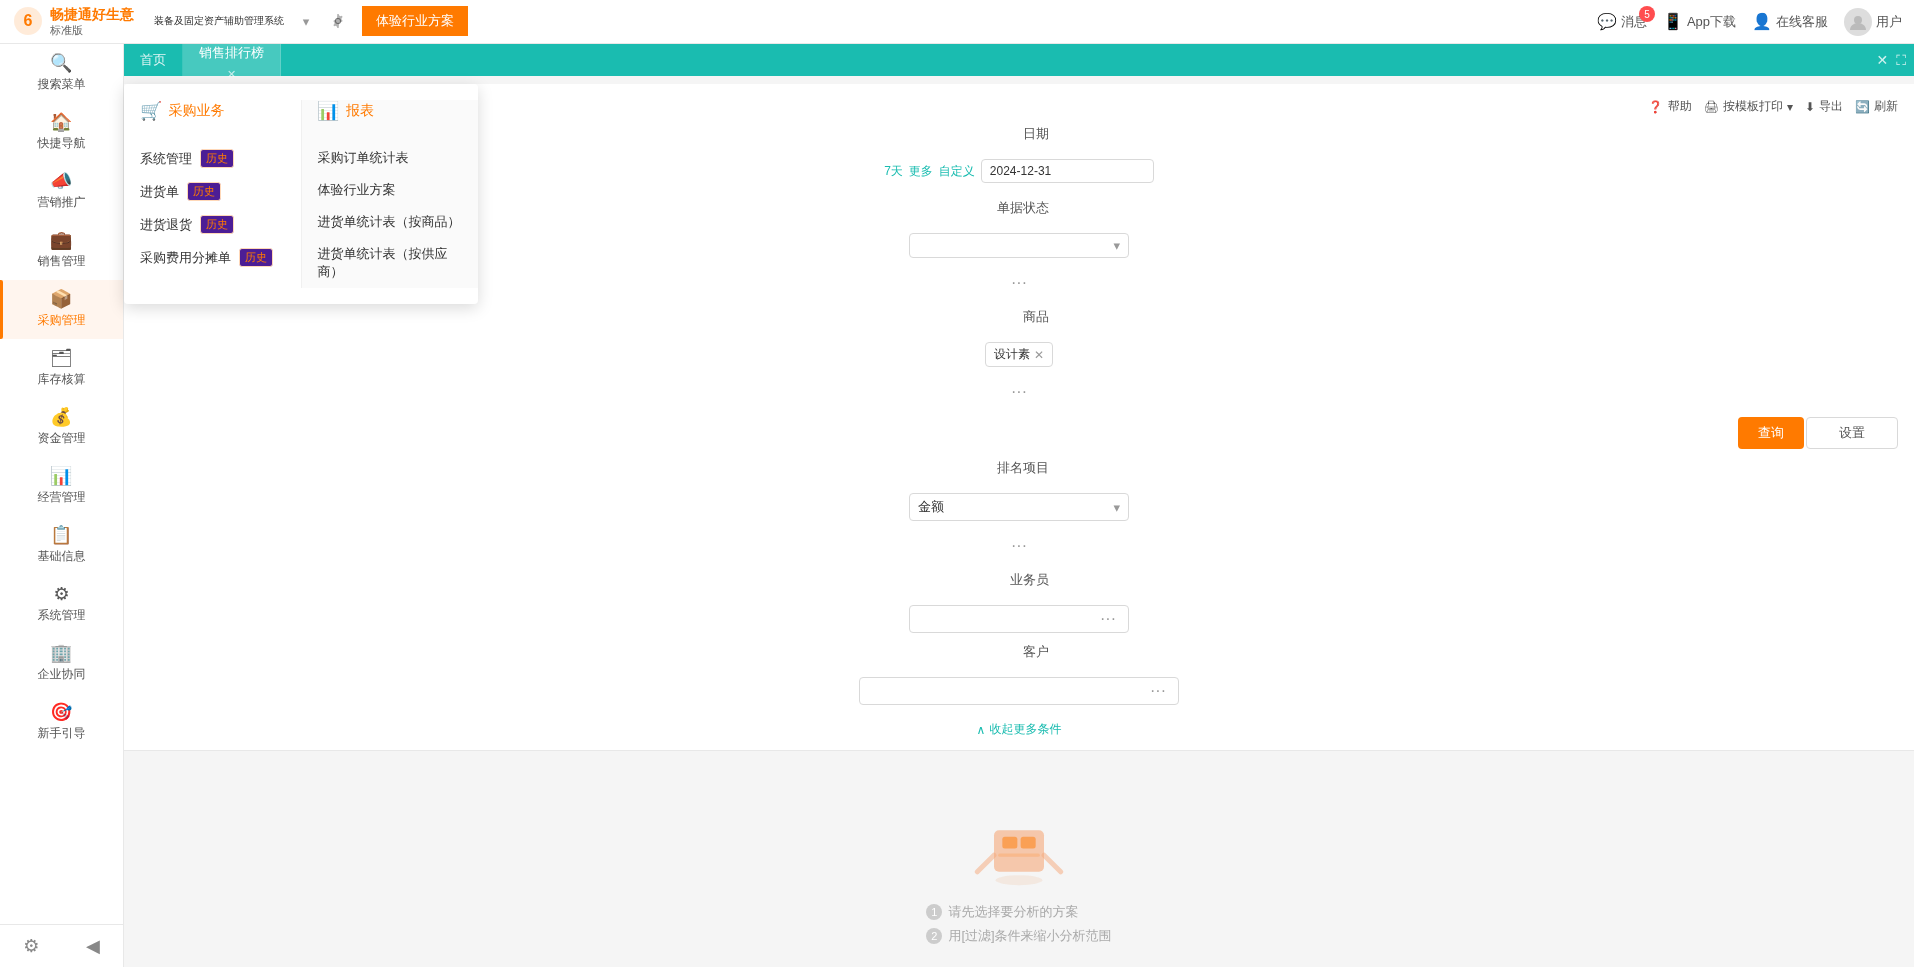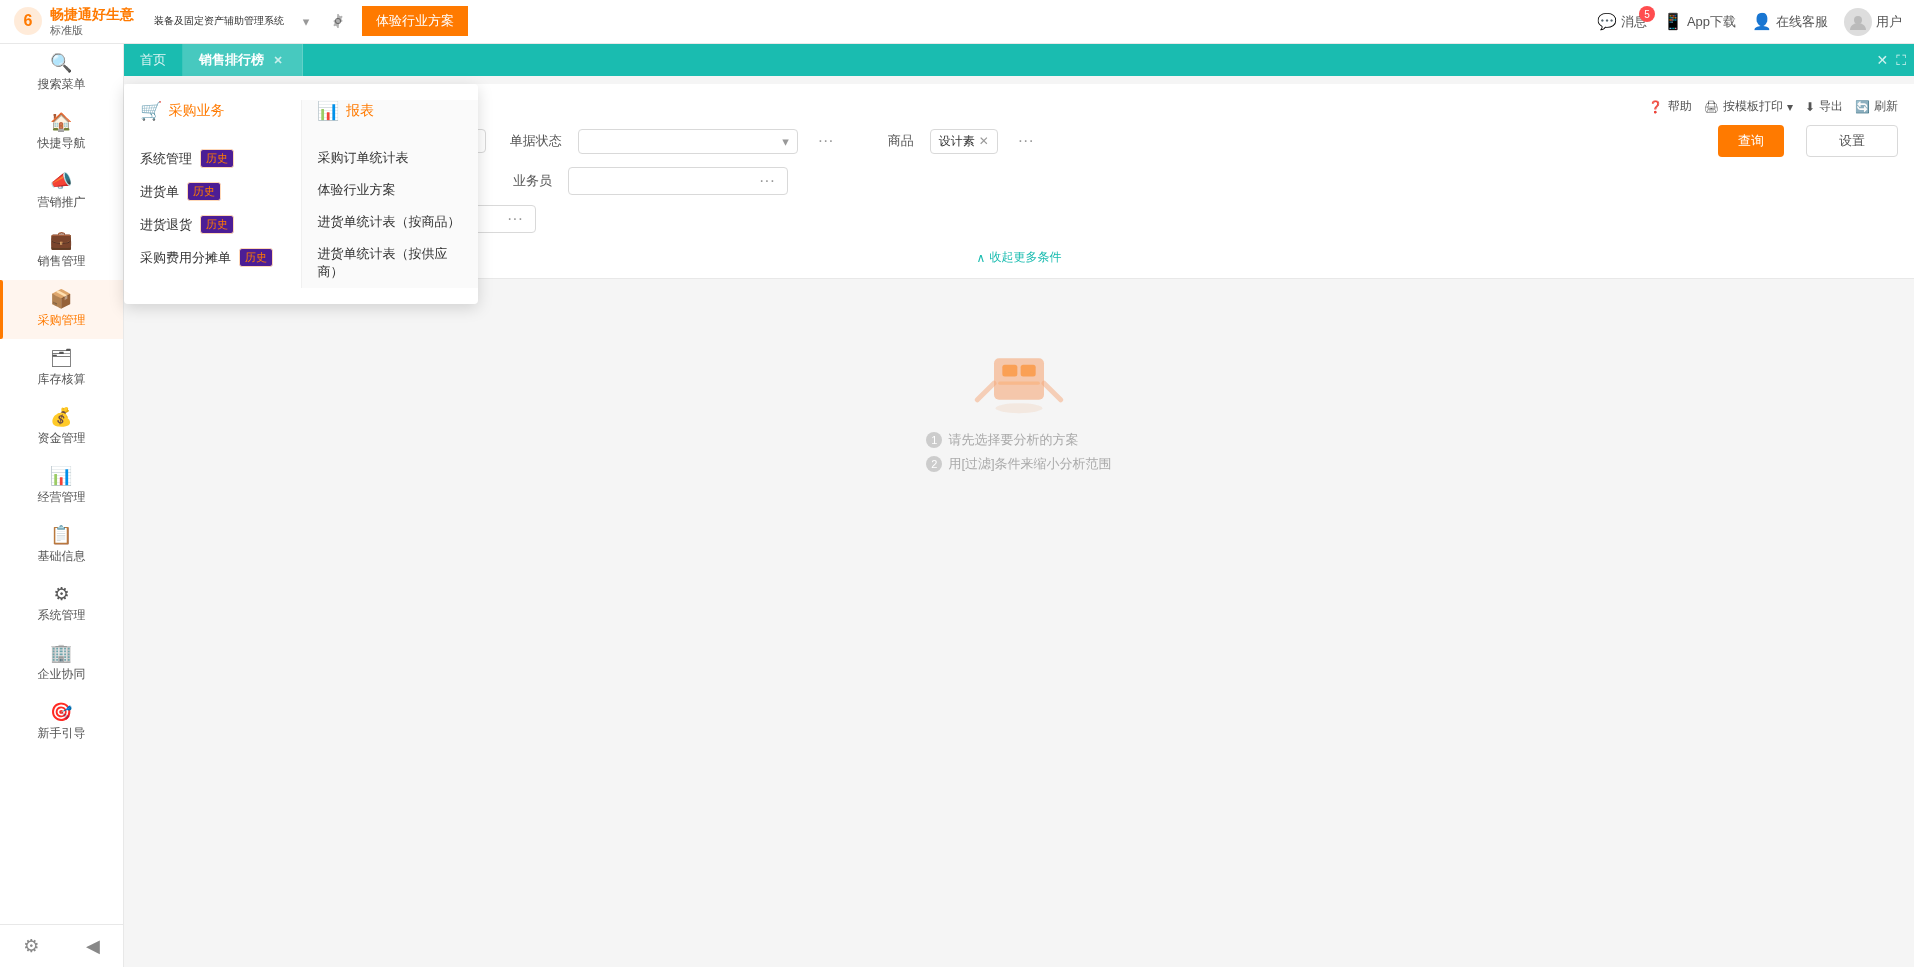"销售排行榜" .tab-item.active { flex-direction: none -> column; font-weight: bold -> normal }
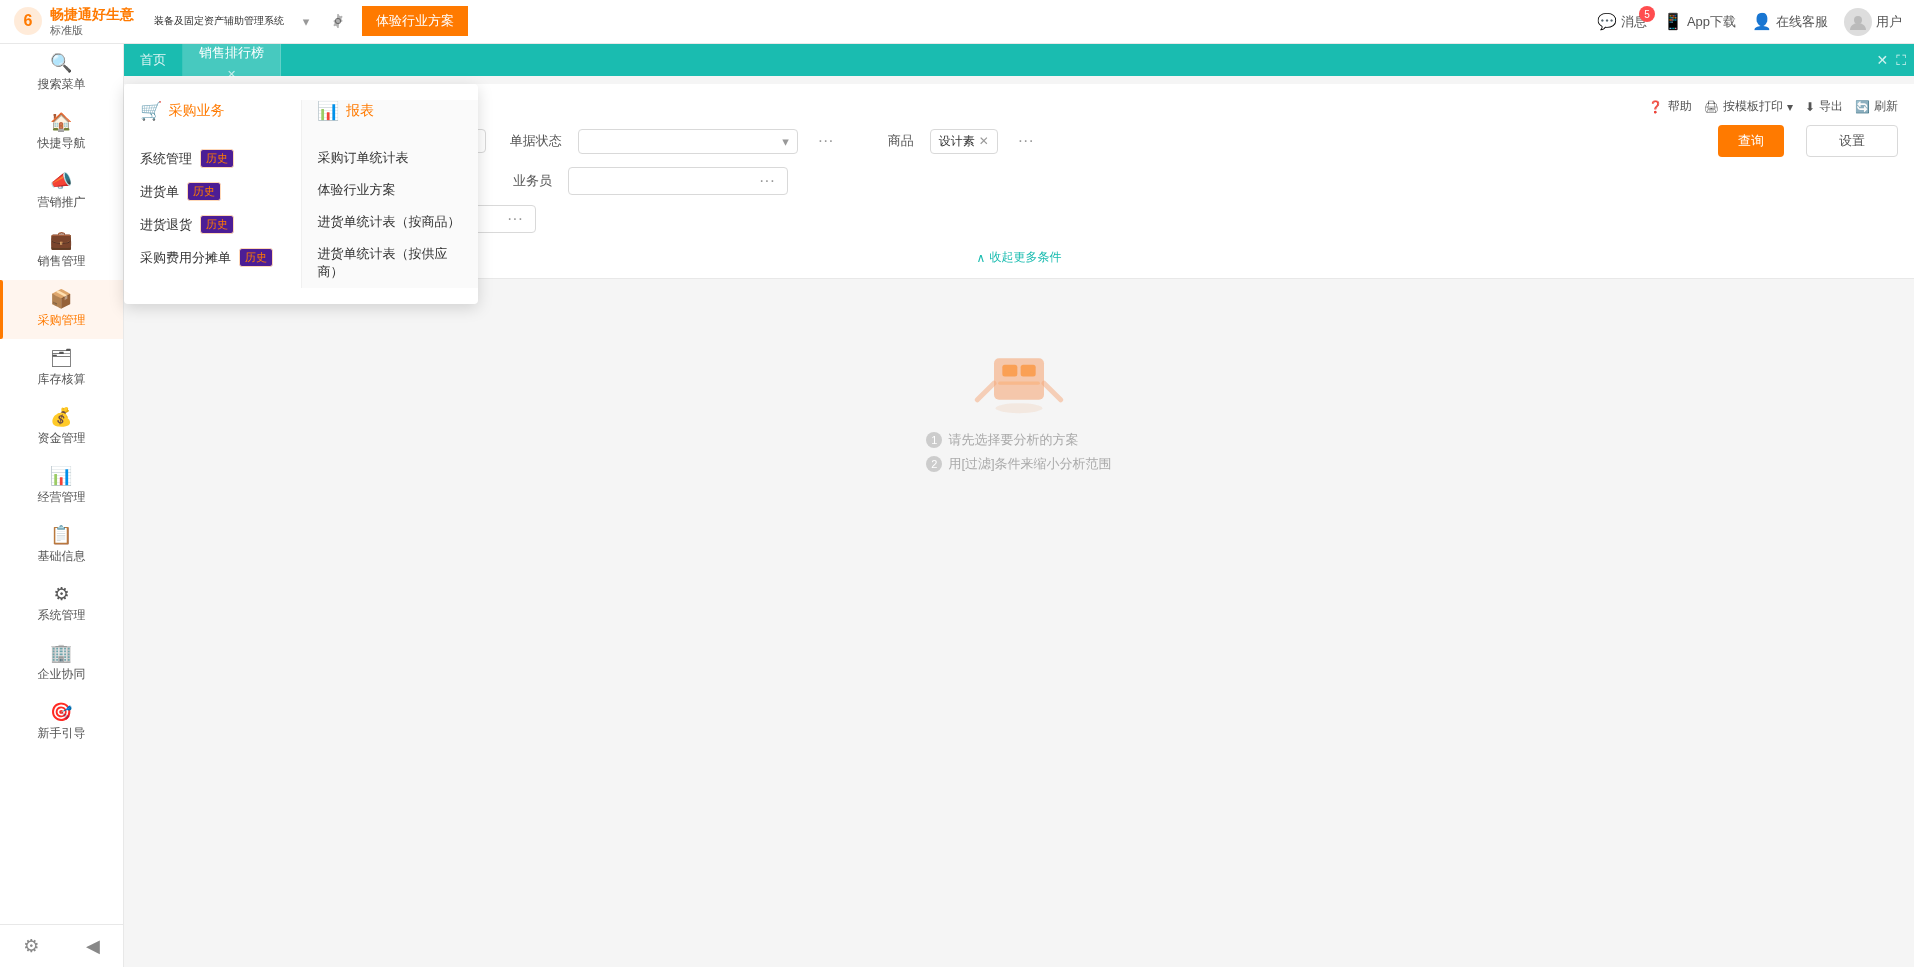"单据状态" .filter-row { flex-direction: none -> column }
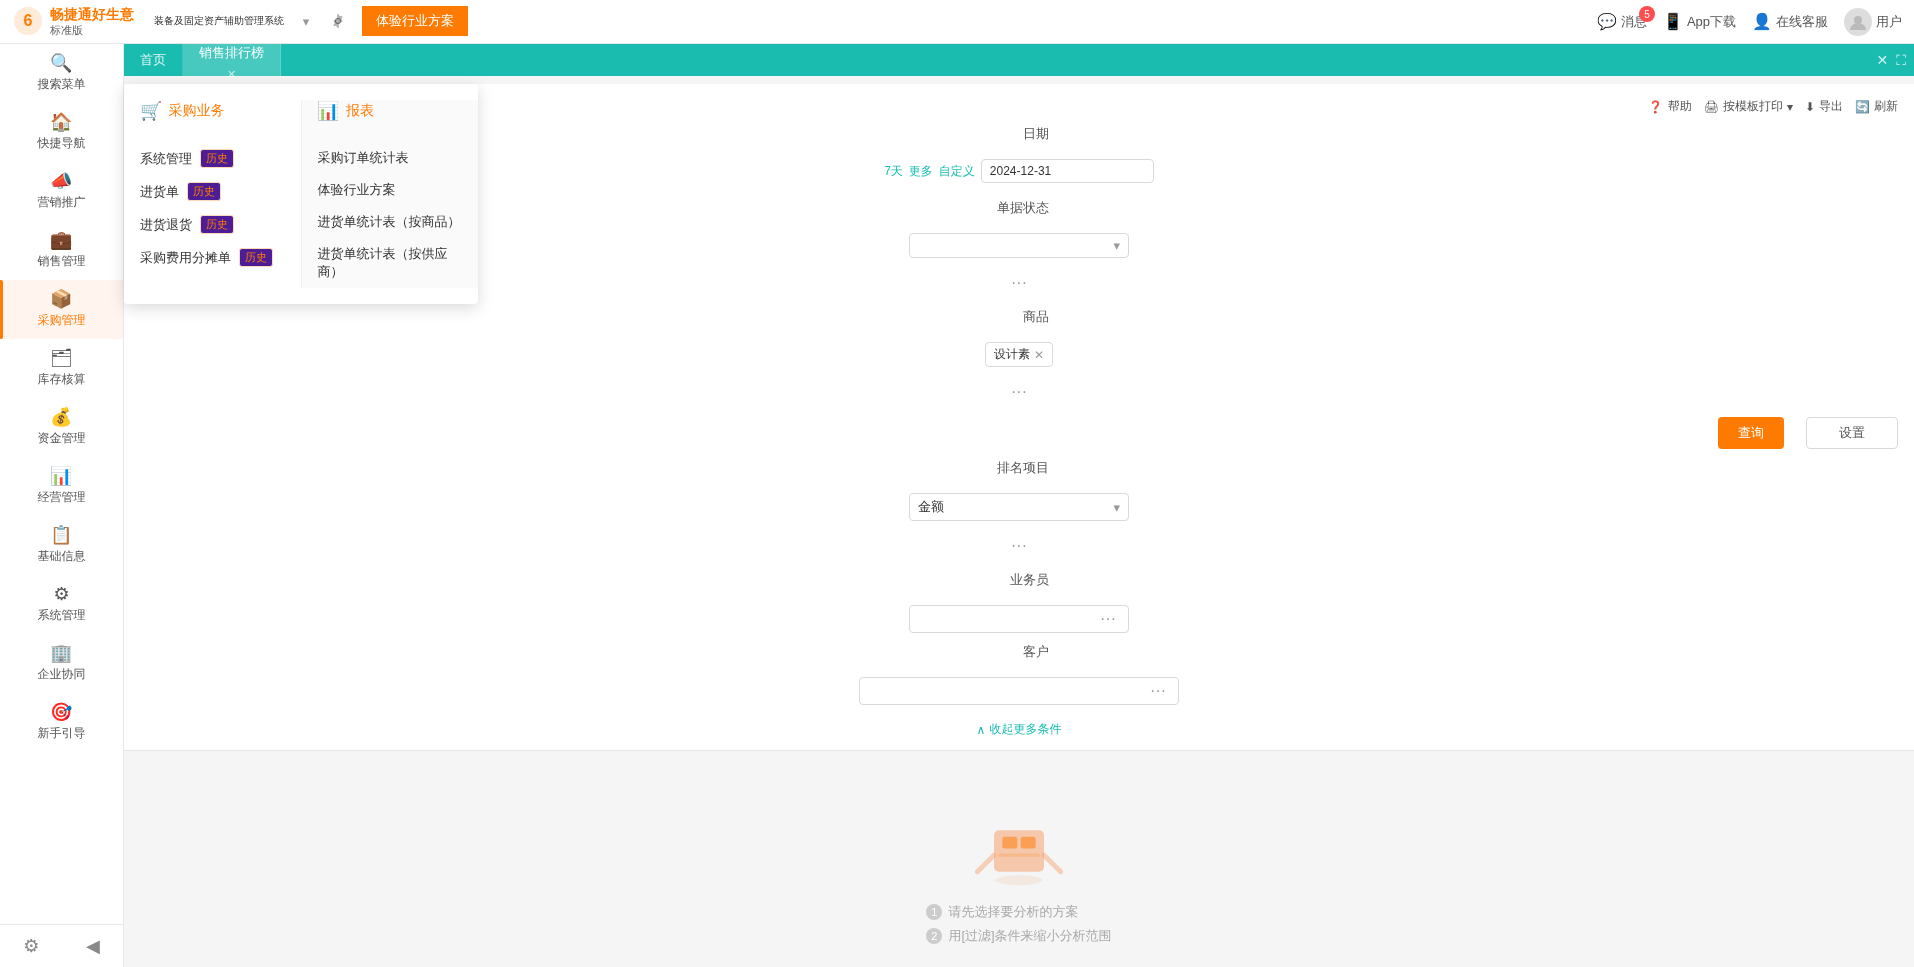"查询" div { gap: 22px -> 2px }
